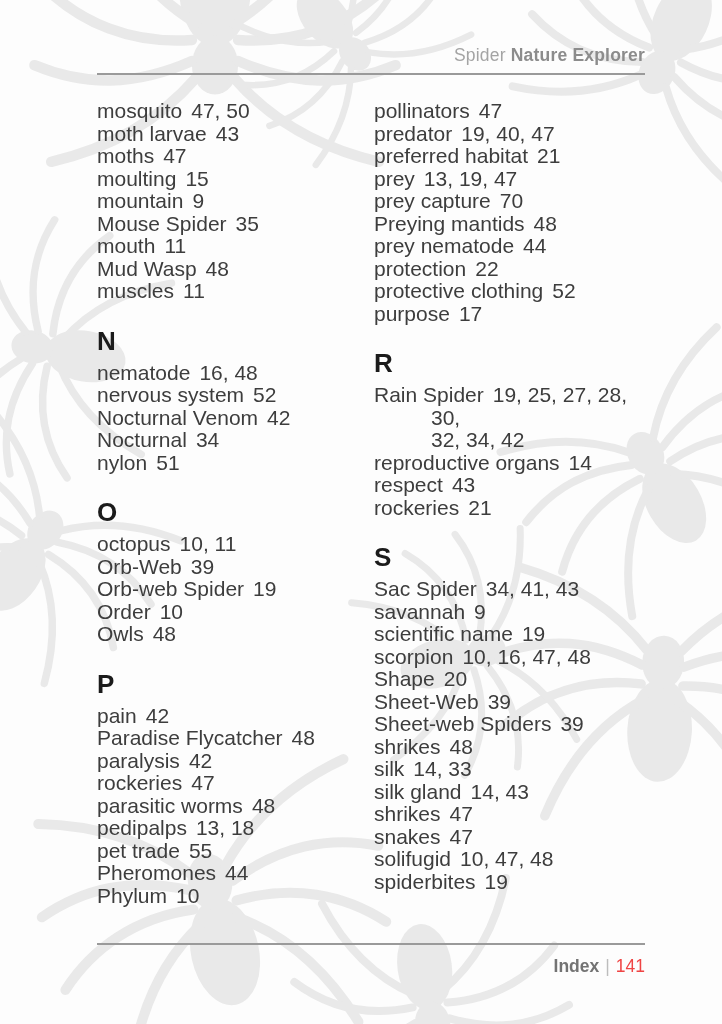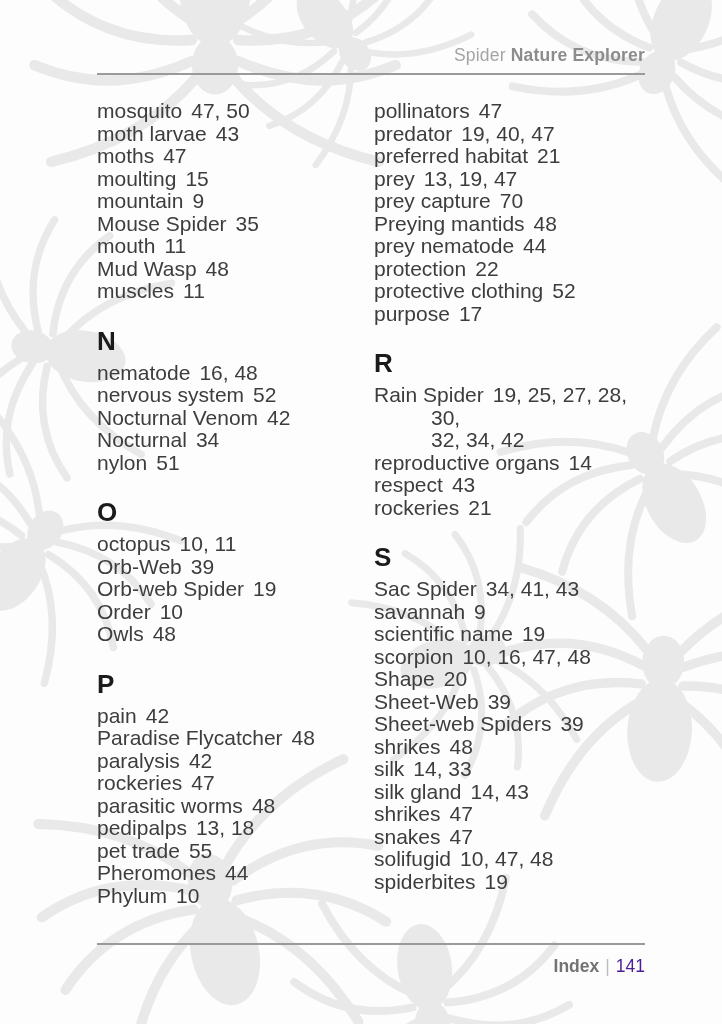"141" .pi-num { color: #4c1d95 -> #ef4444 }
